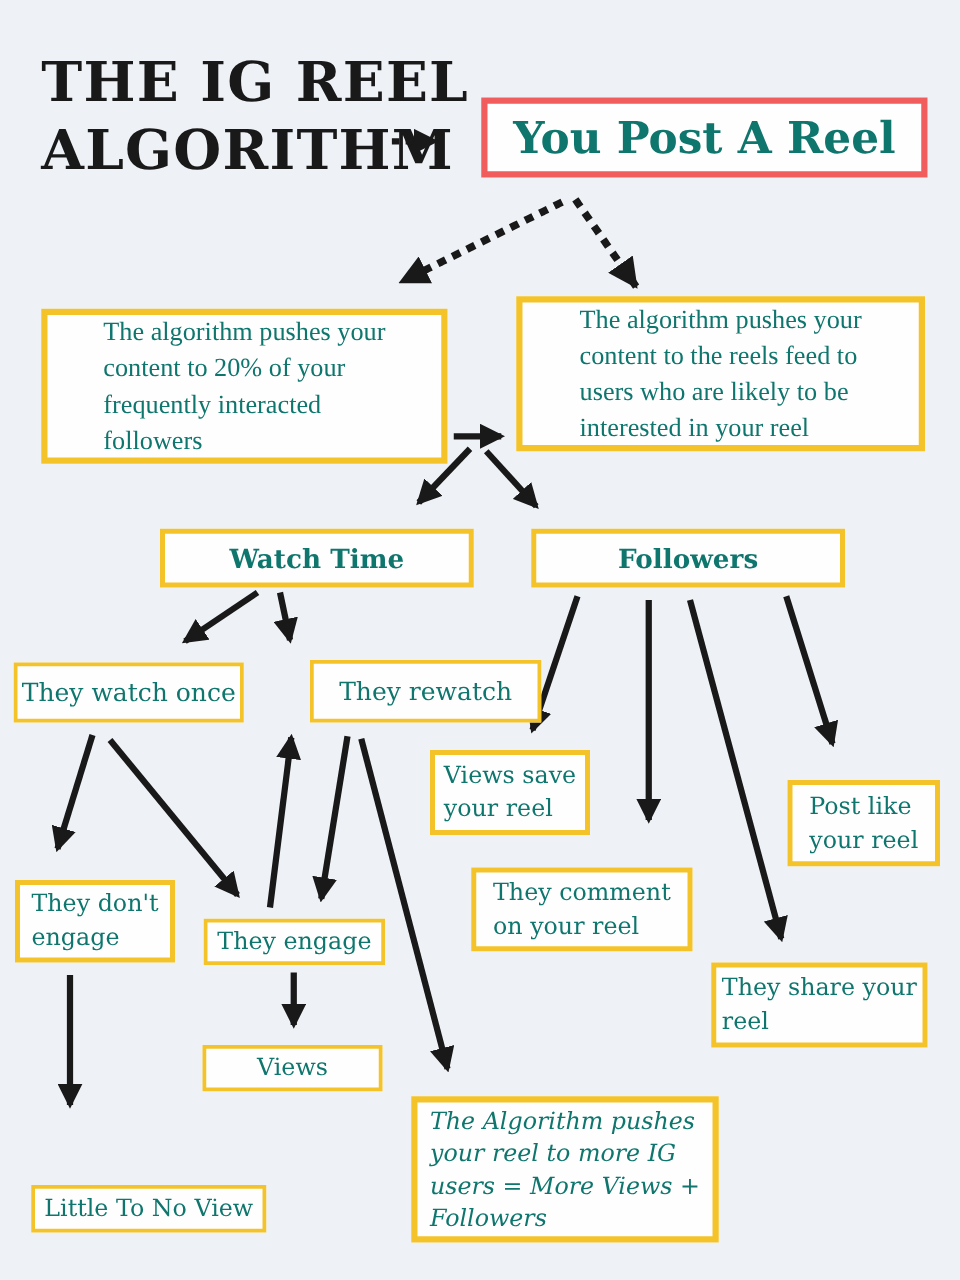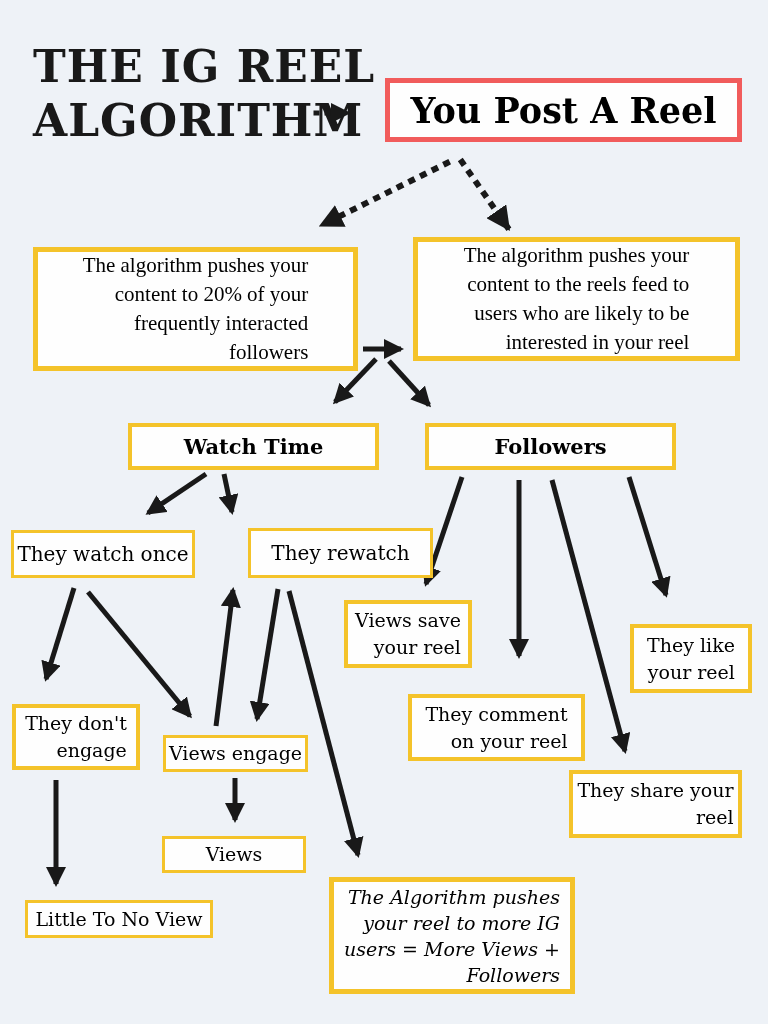"You Post A Reel" .node { color: #000000 -> #0f766e; text-align: right -> left }
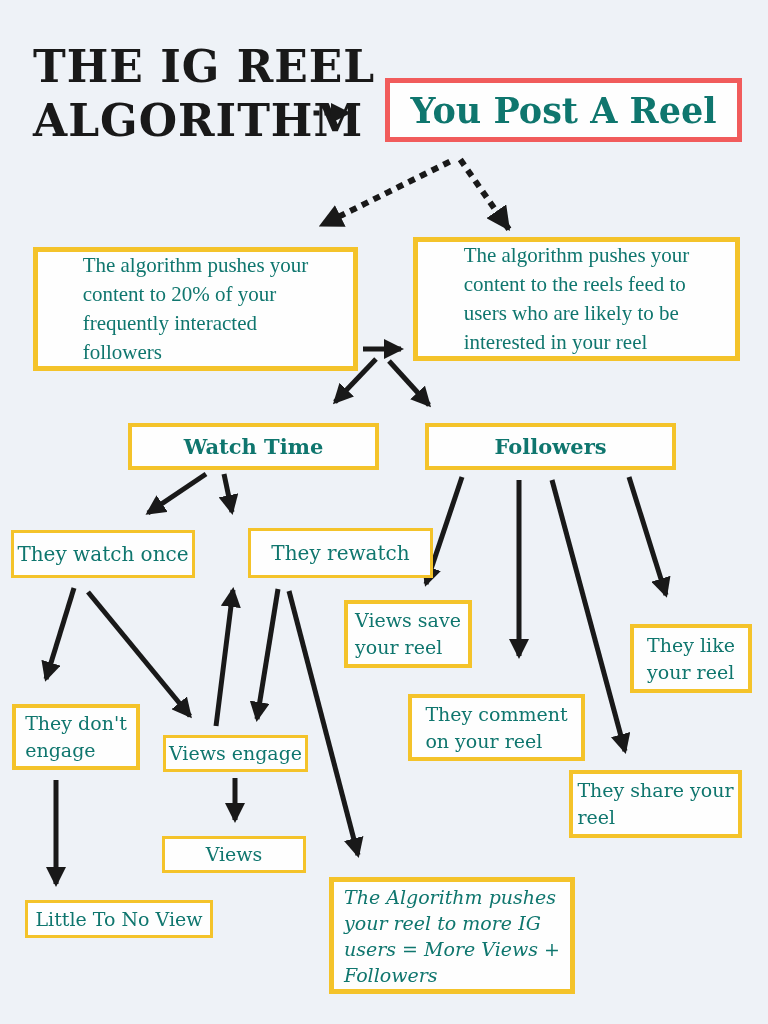"They like" div.node { text: They -> Post }
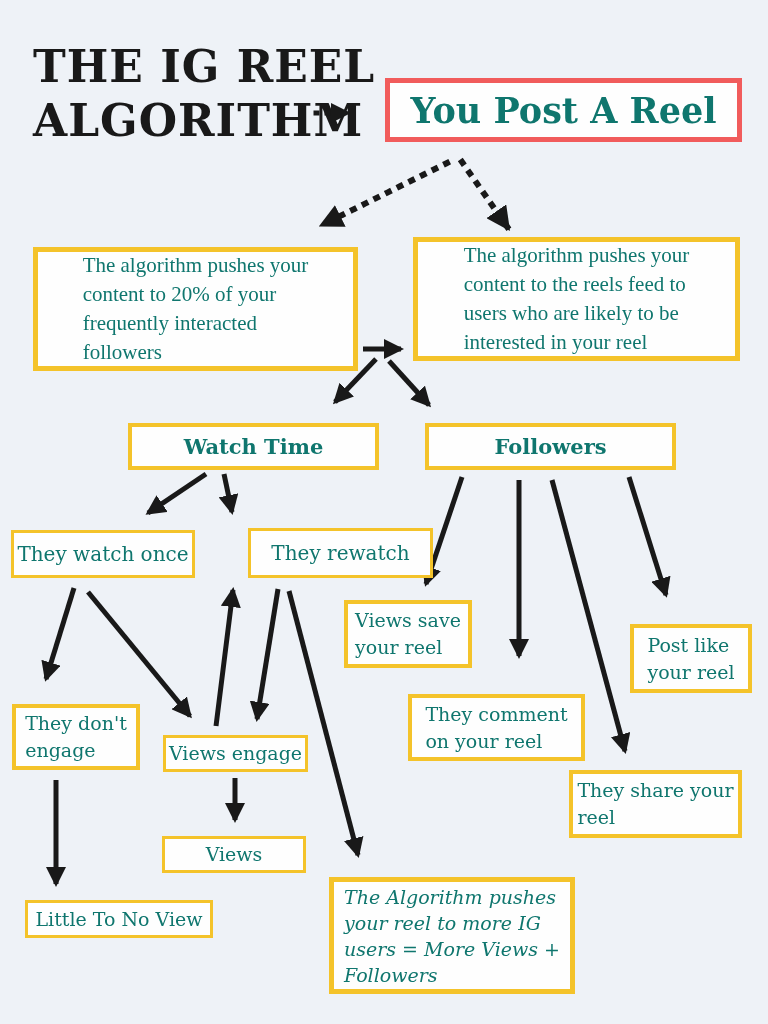"They comment" div.node { left: 408px -> 377px }
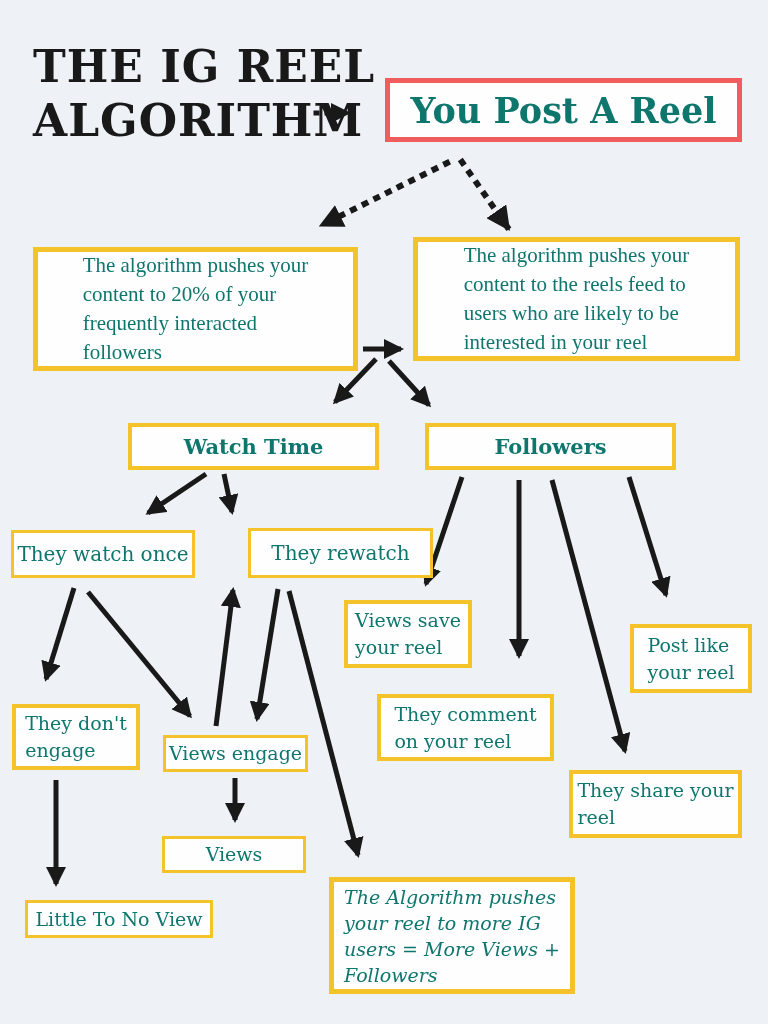"Views engage" div.node { text: Views -> They }
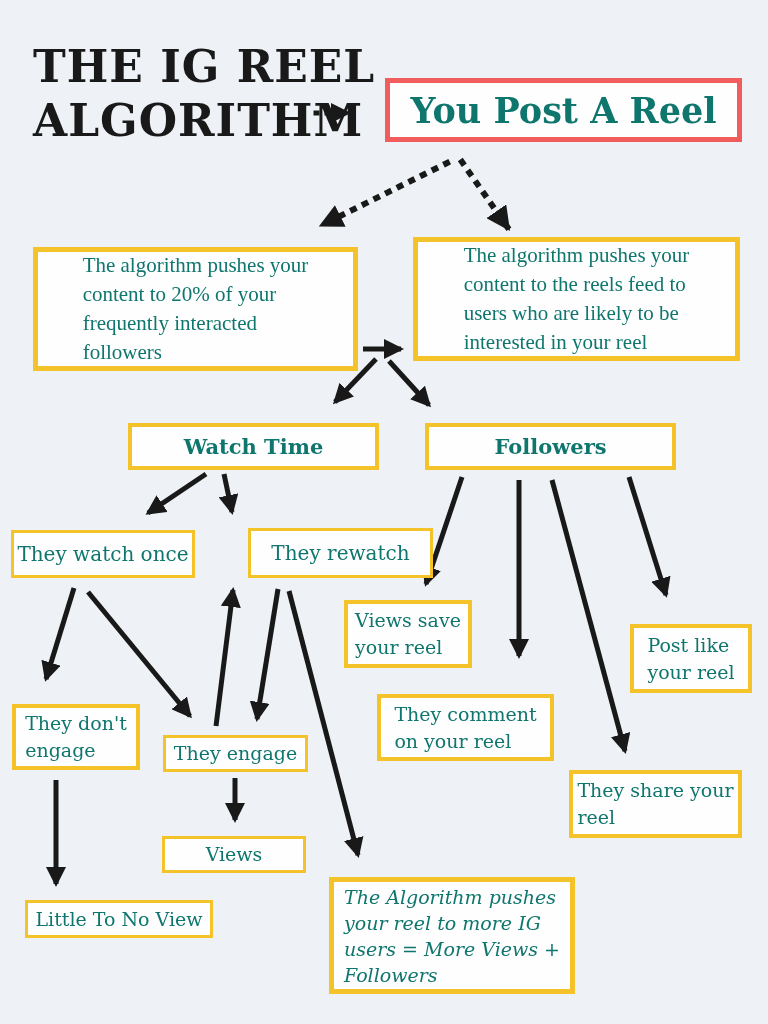"Little To No View" div.node { top: 900px -> 948px }
